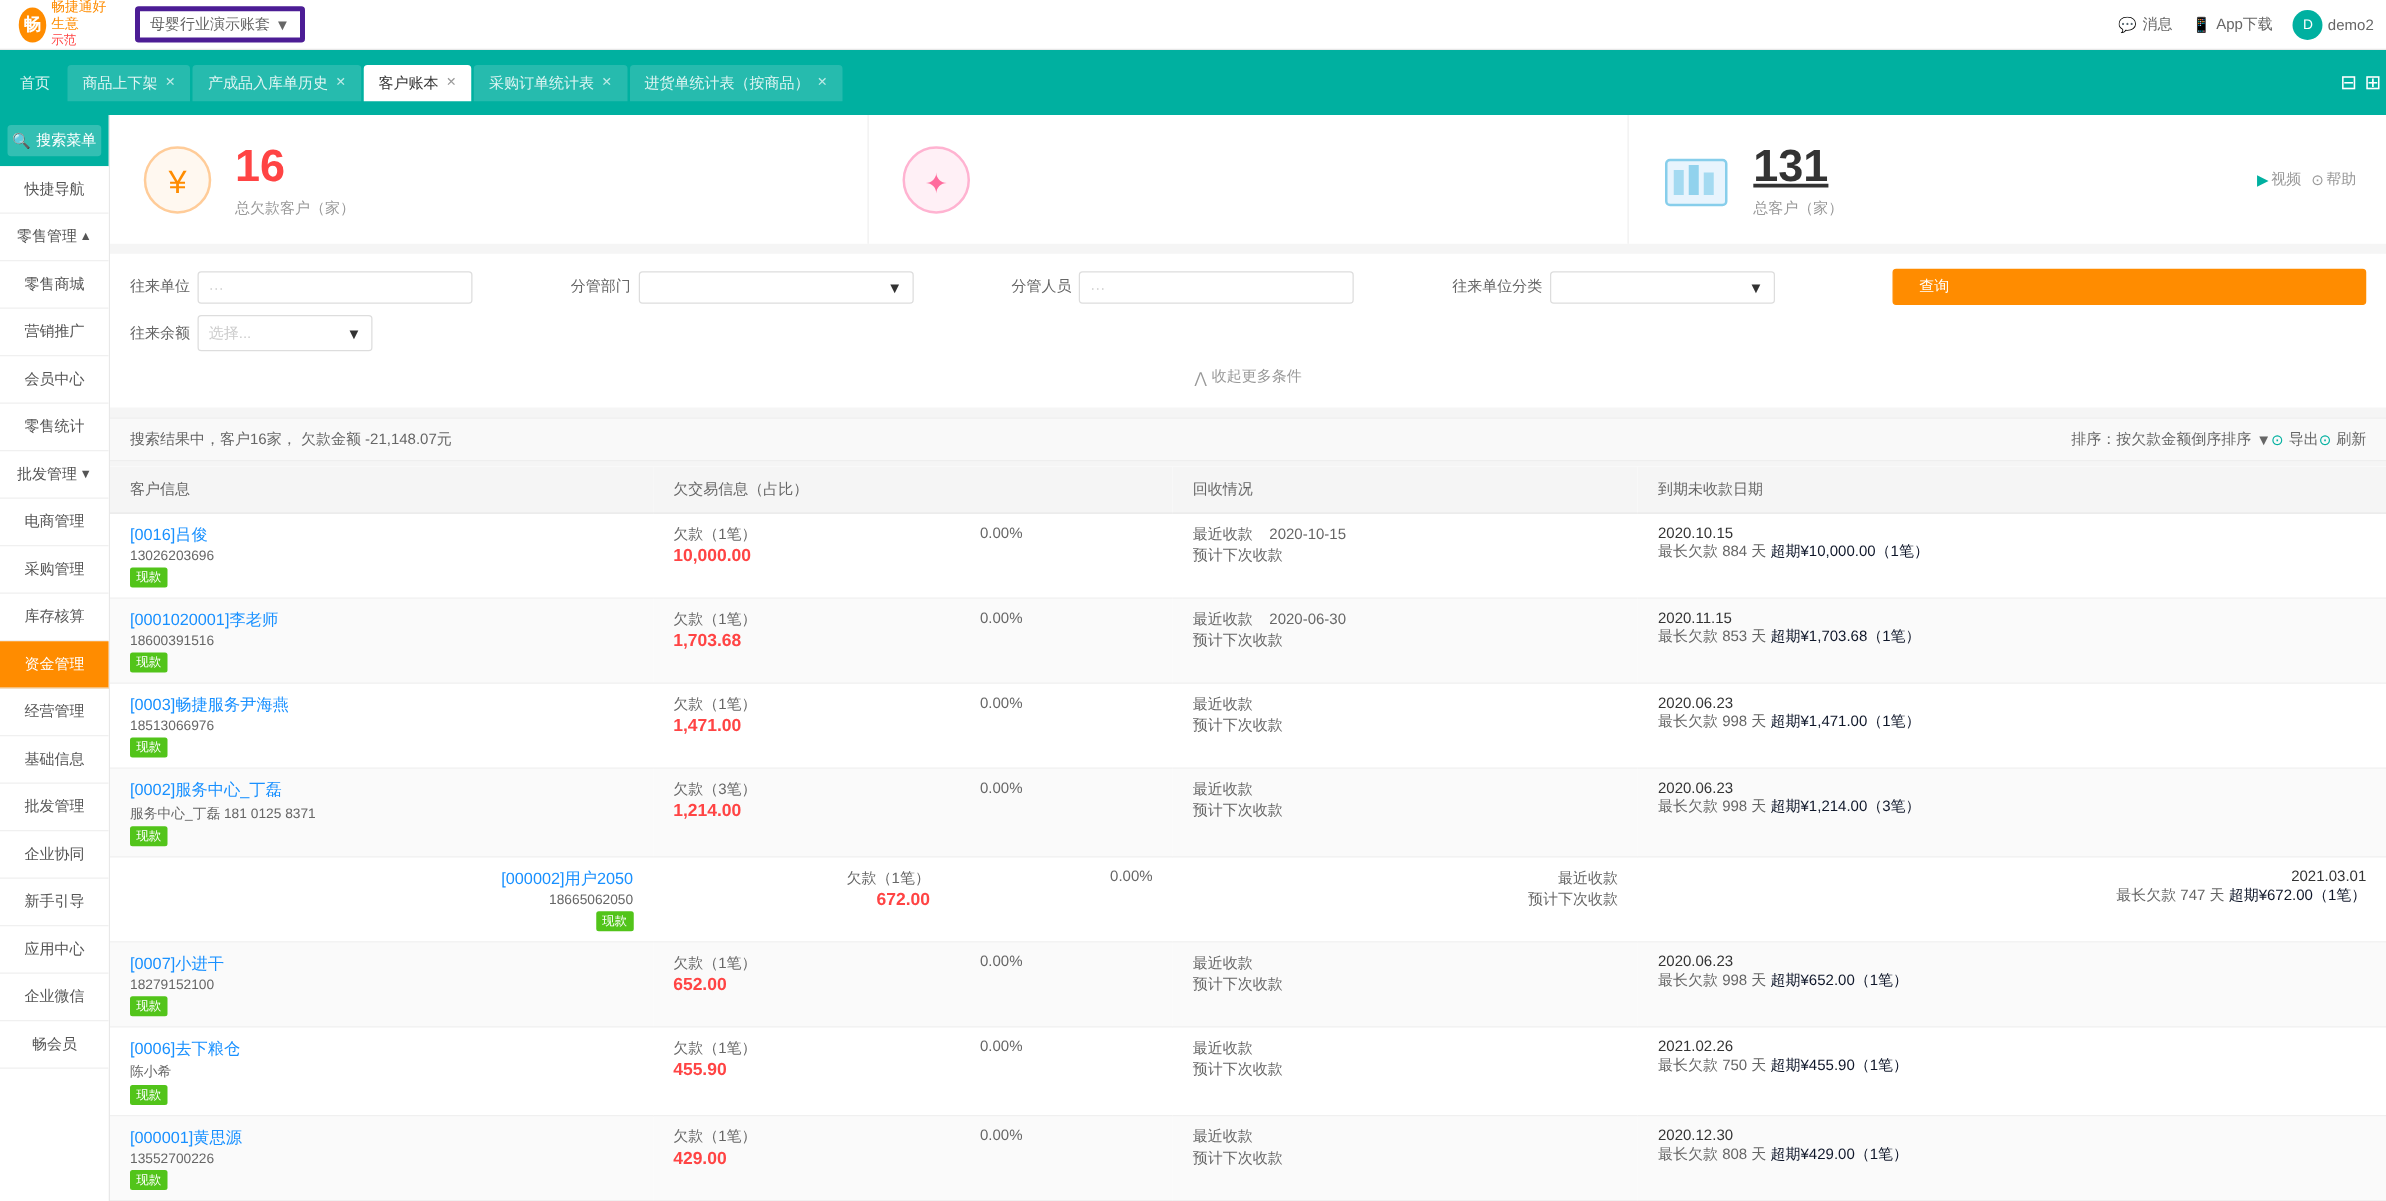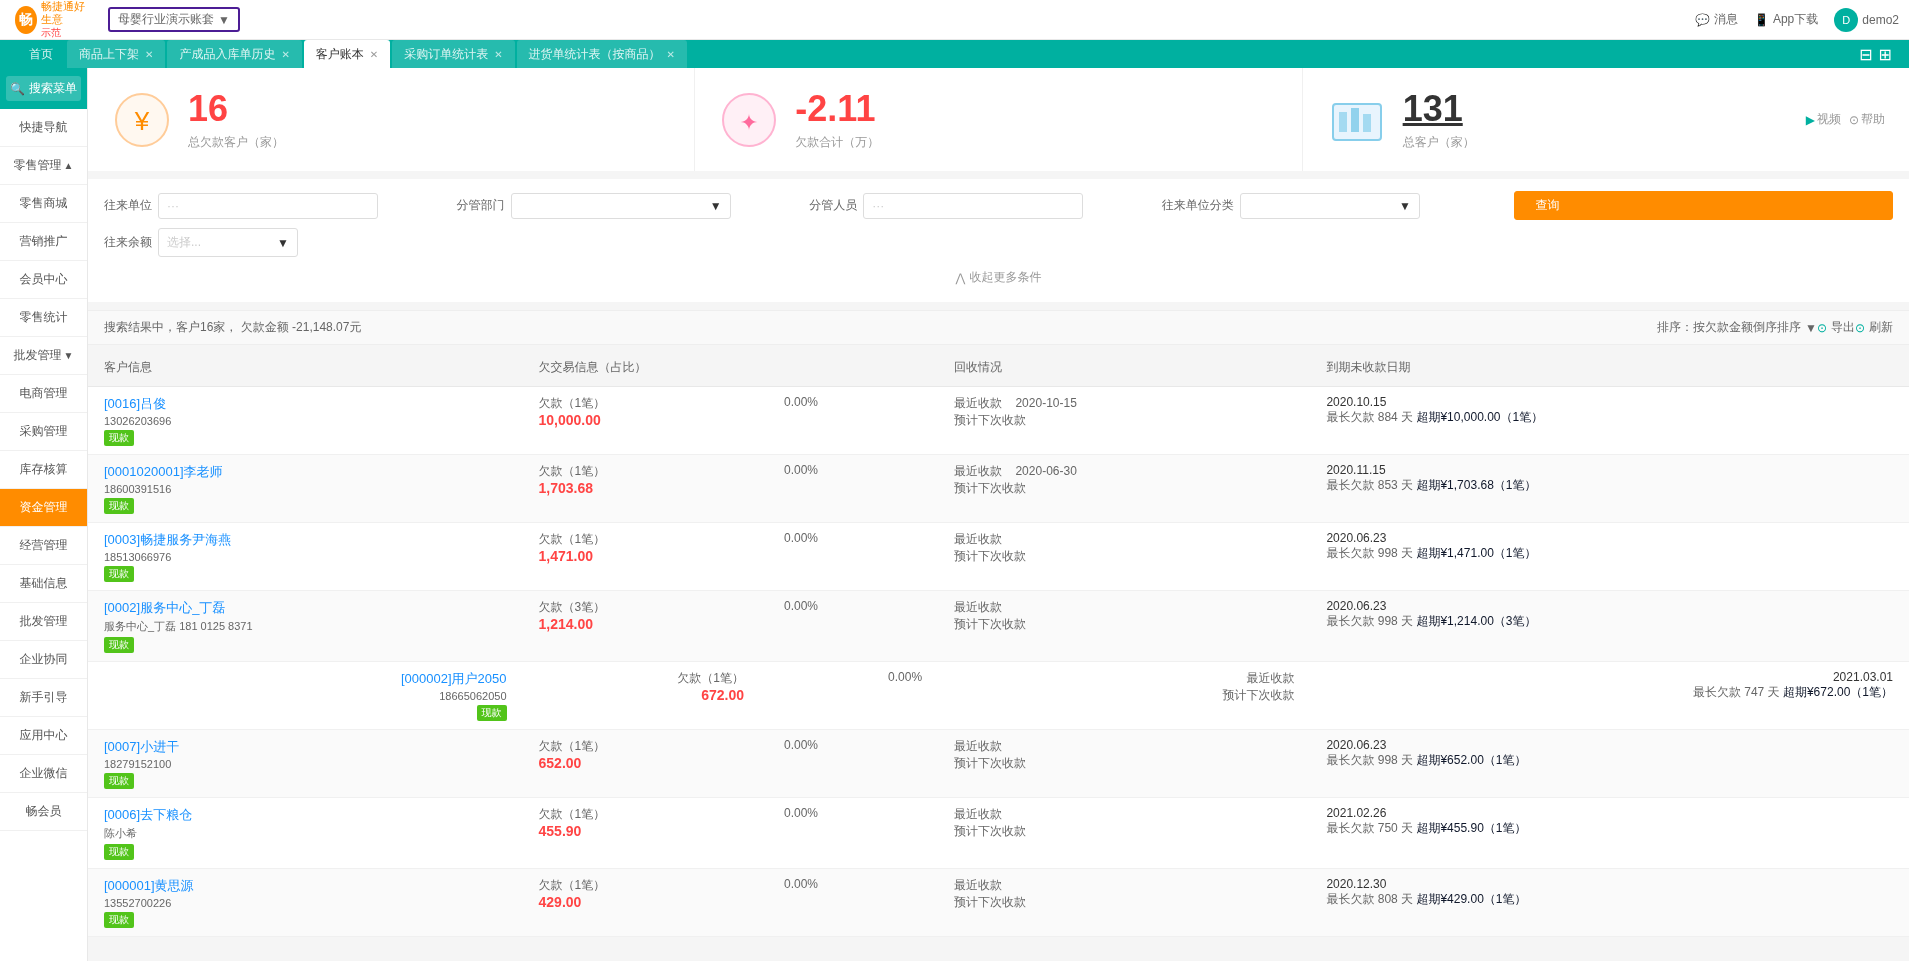"母婴行业演示账套" .company-selector { border: 2px solid #4c1d95 -> 4px solid #4c1d95 }
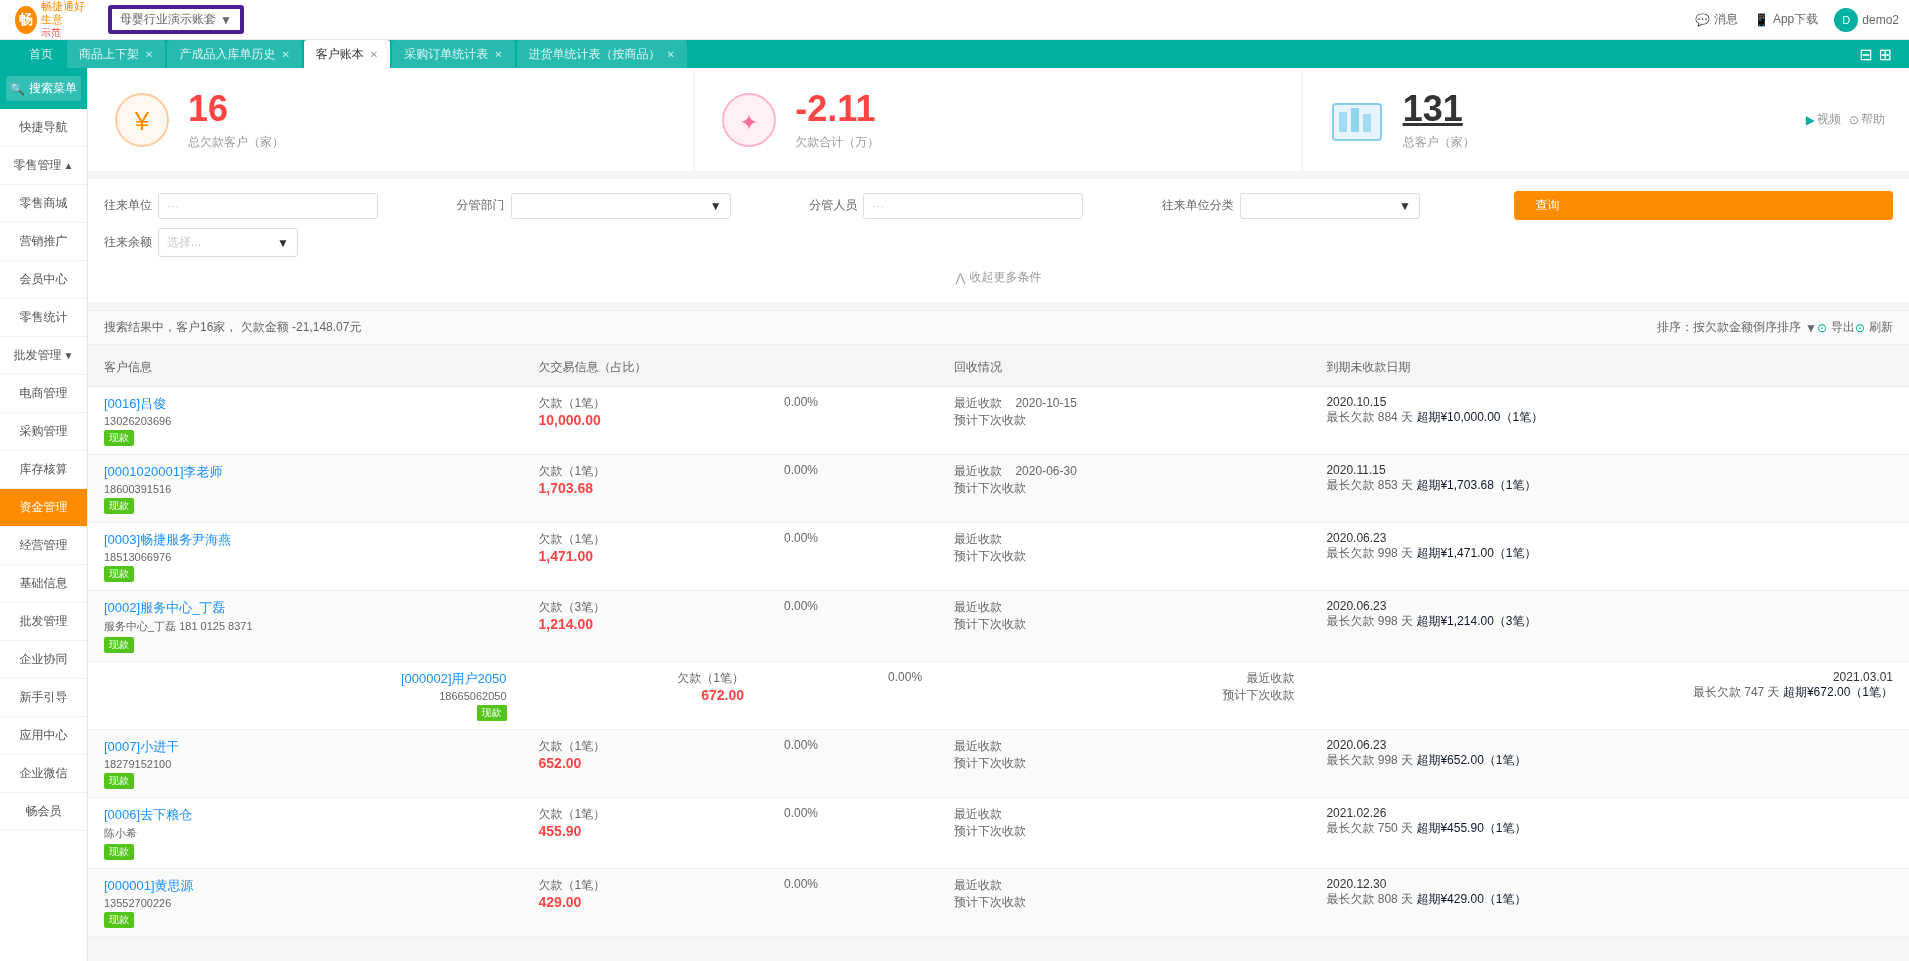"首页" .tabs-bar { height: 28px -> 52px; padding: 0 17px -> 0 4px }
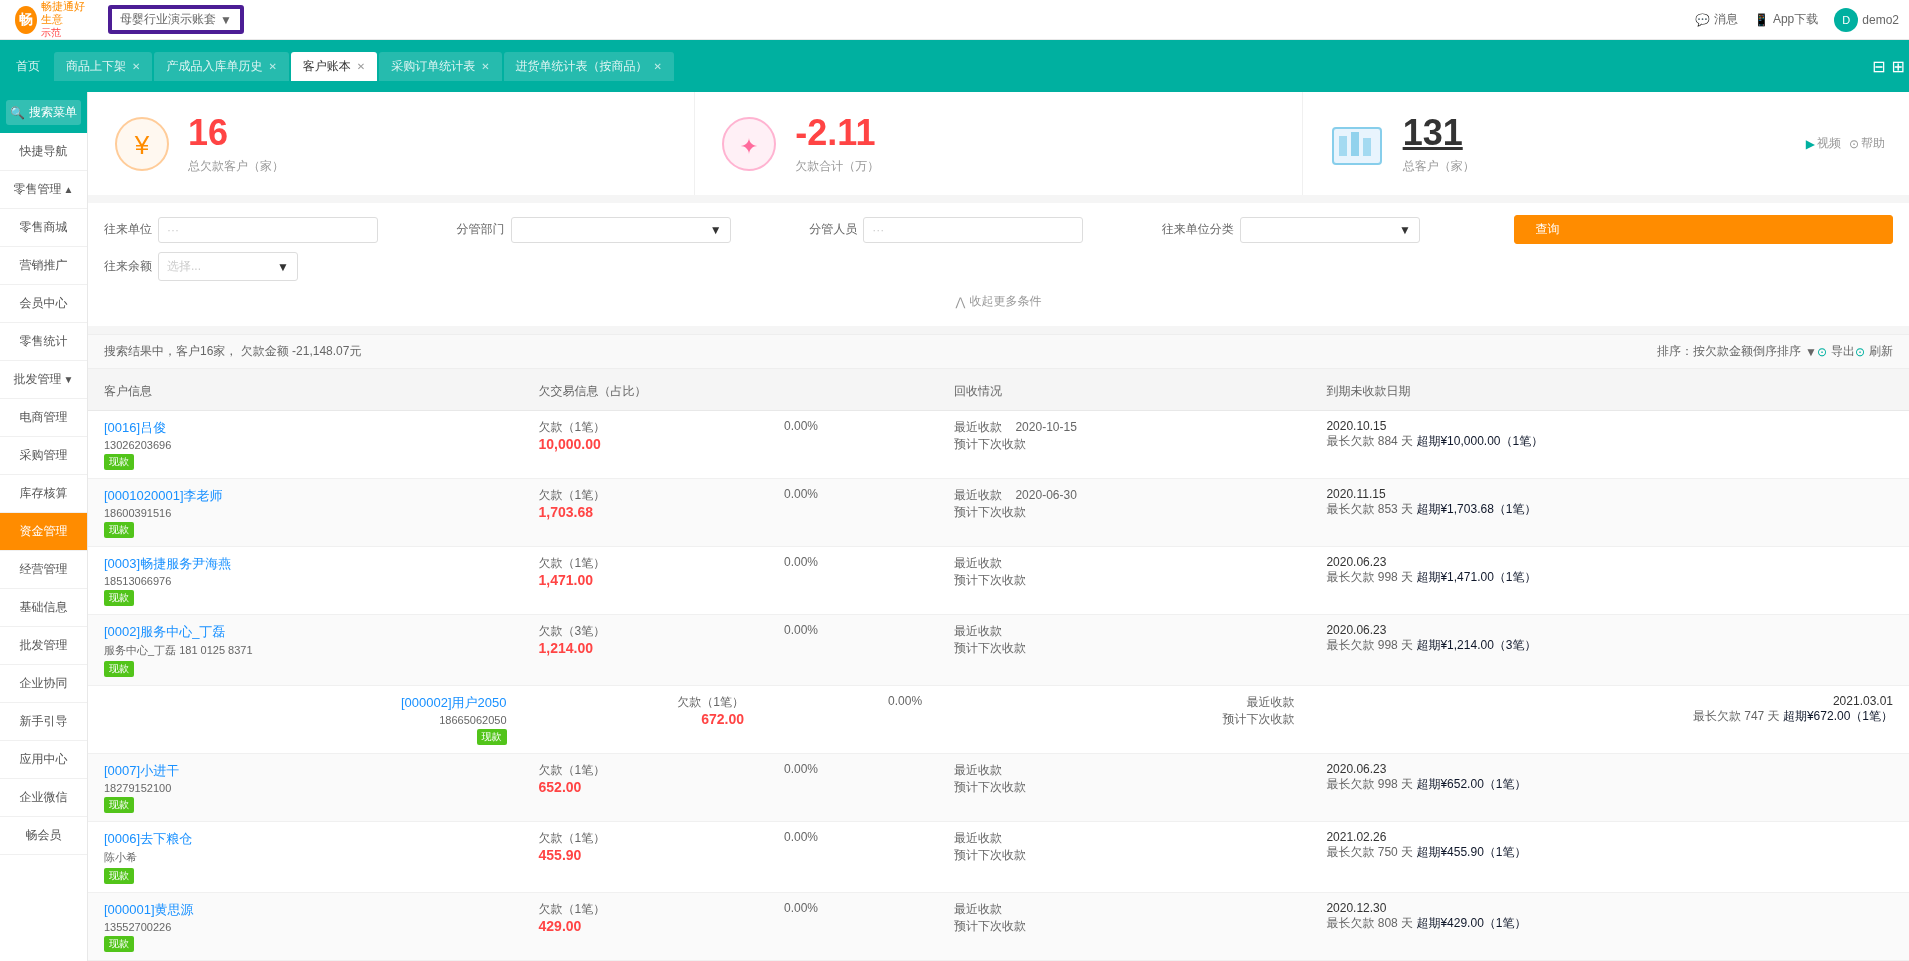"-2.11" div.stat-info { html: <div> <div>-2.11</div> <div>欠款合计（万）</div> </div> -> none }
